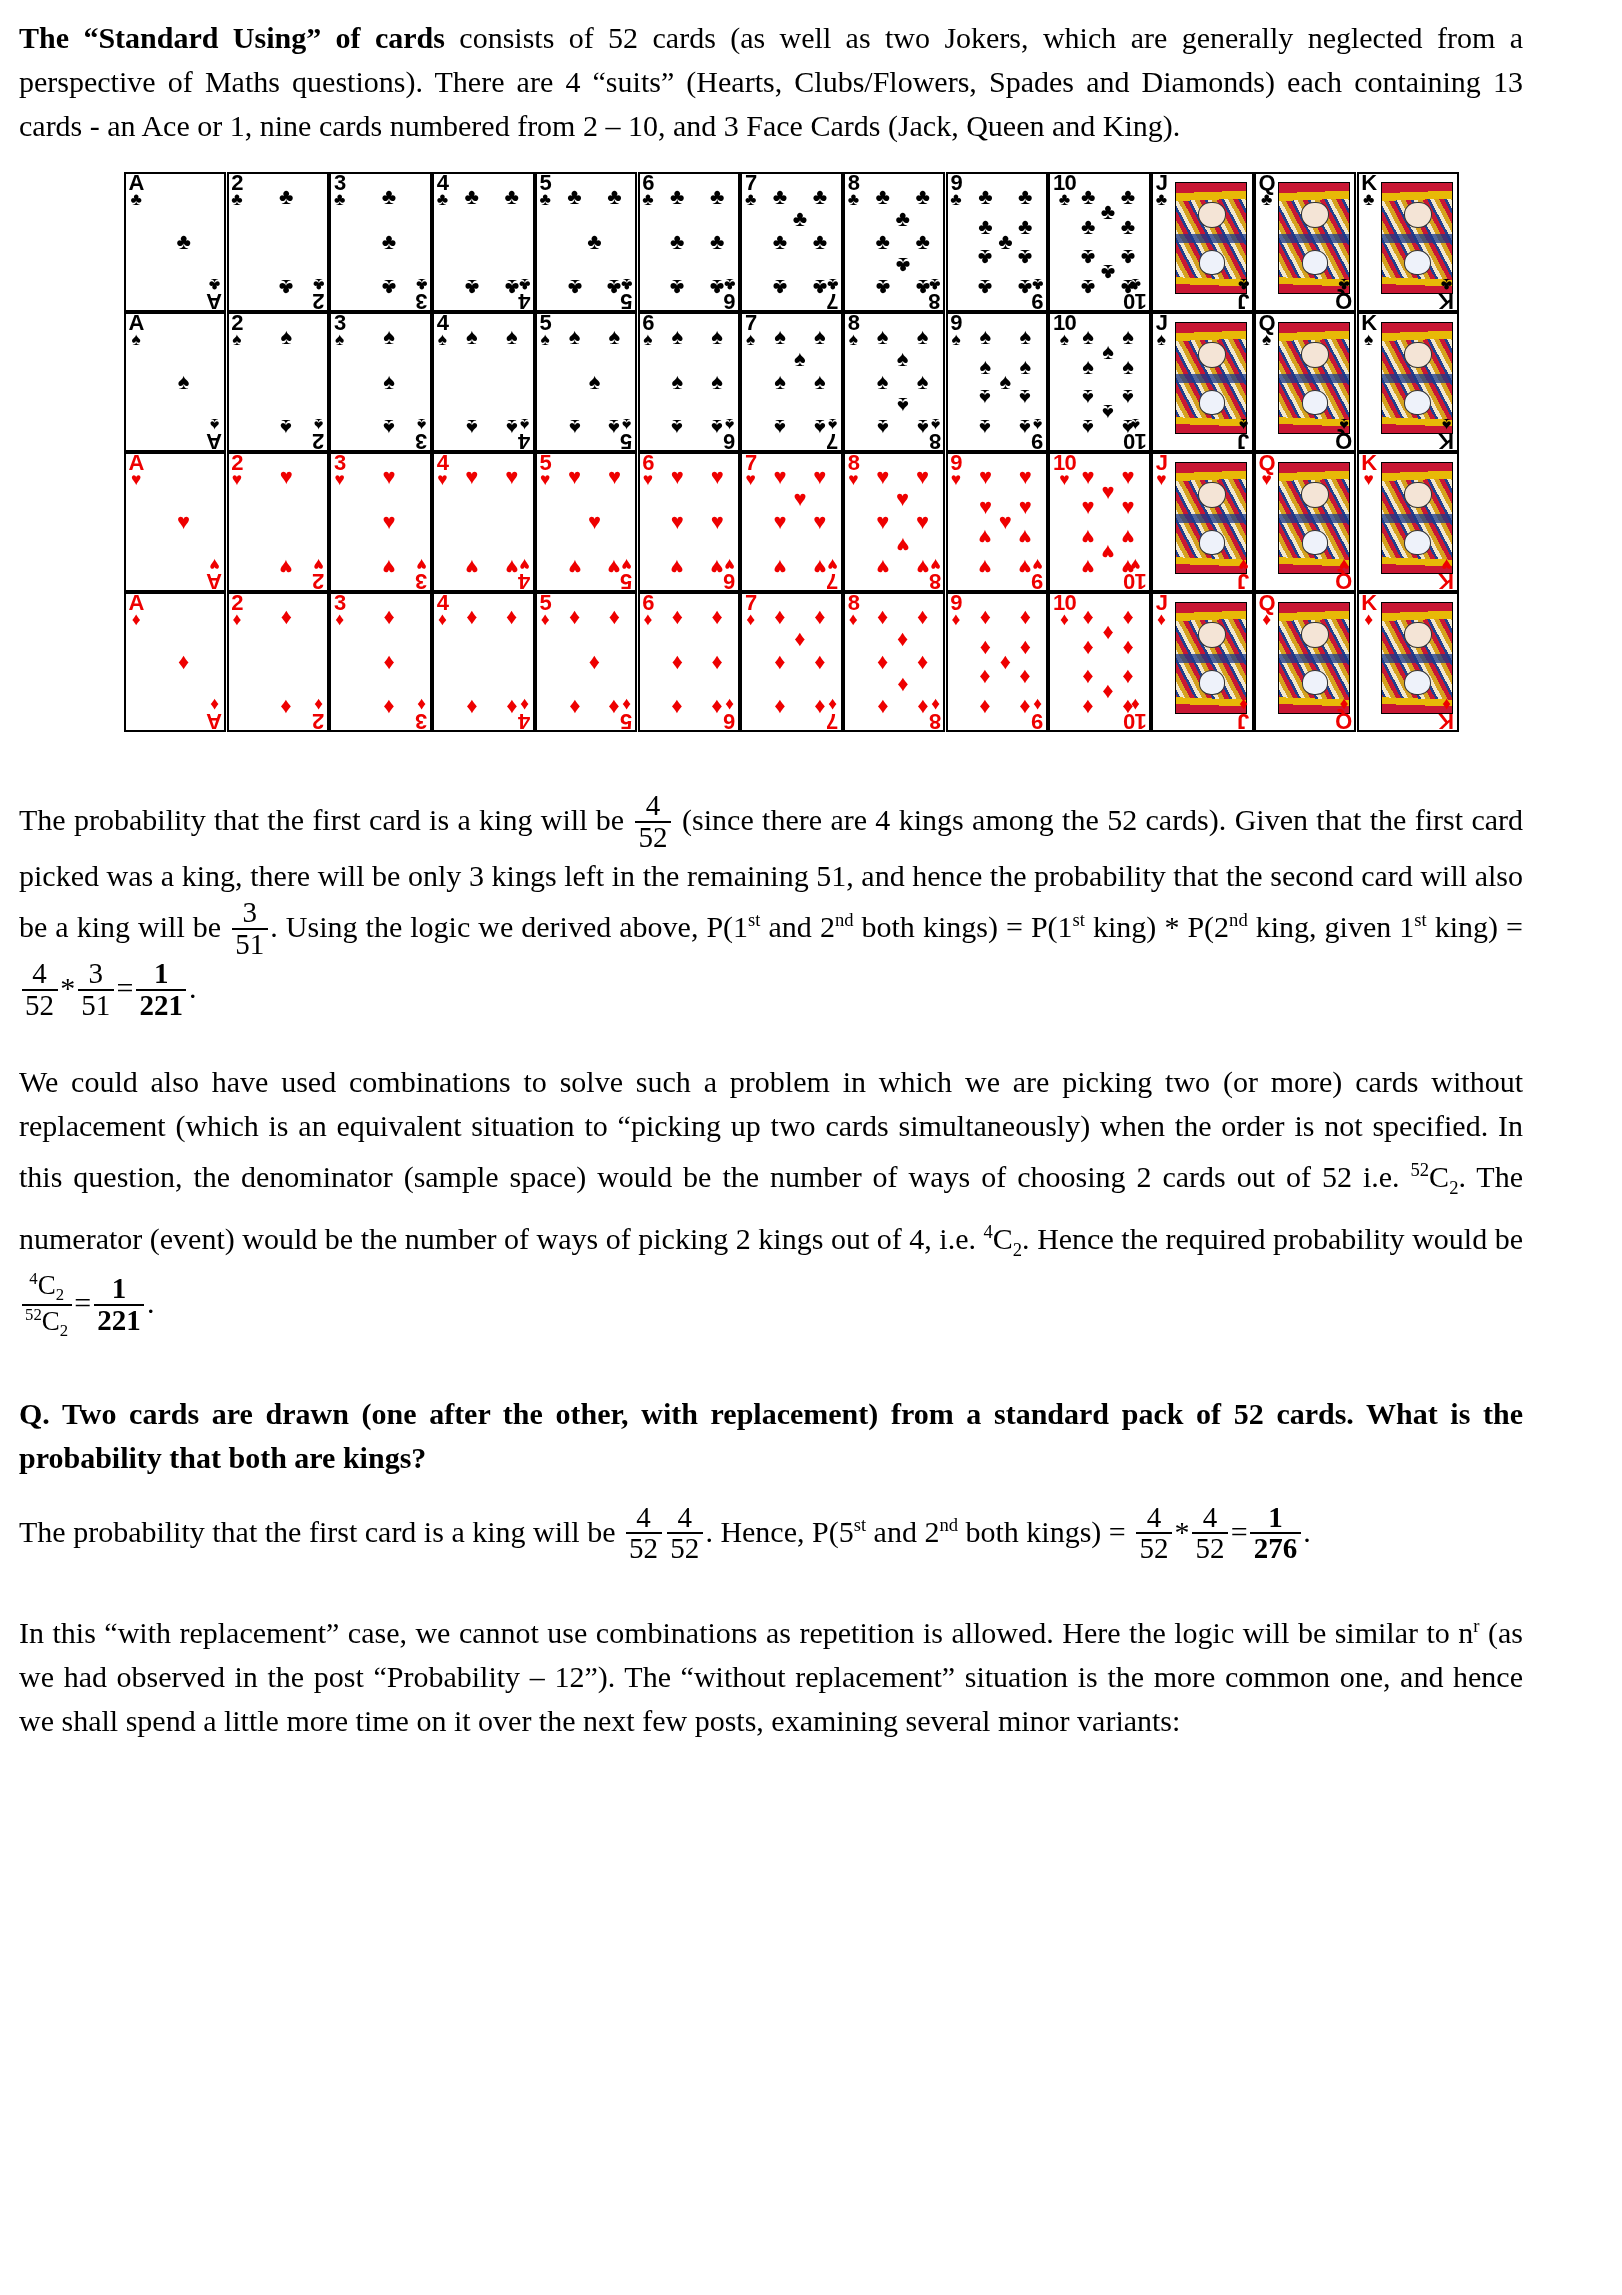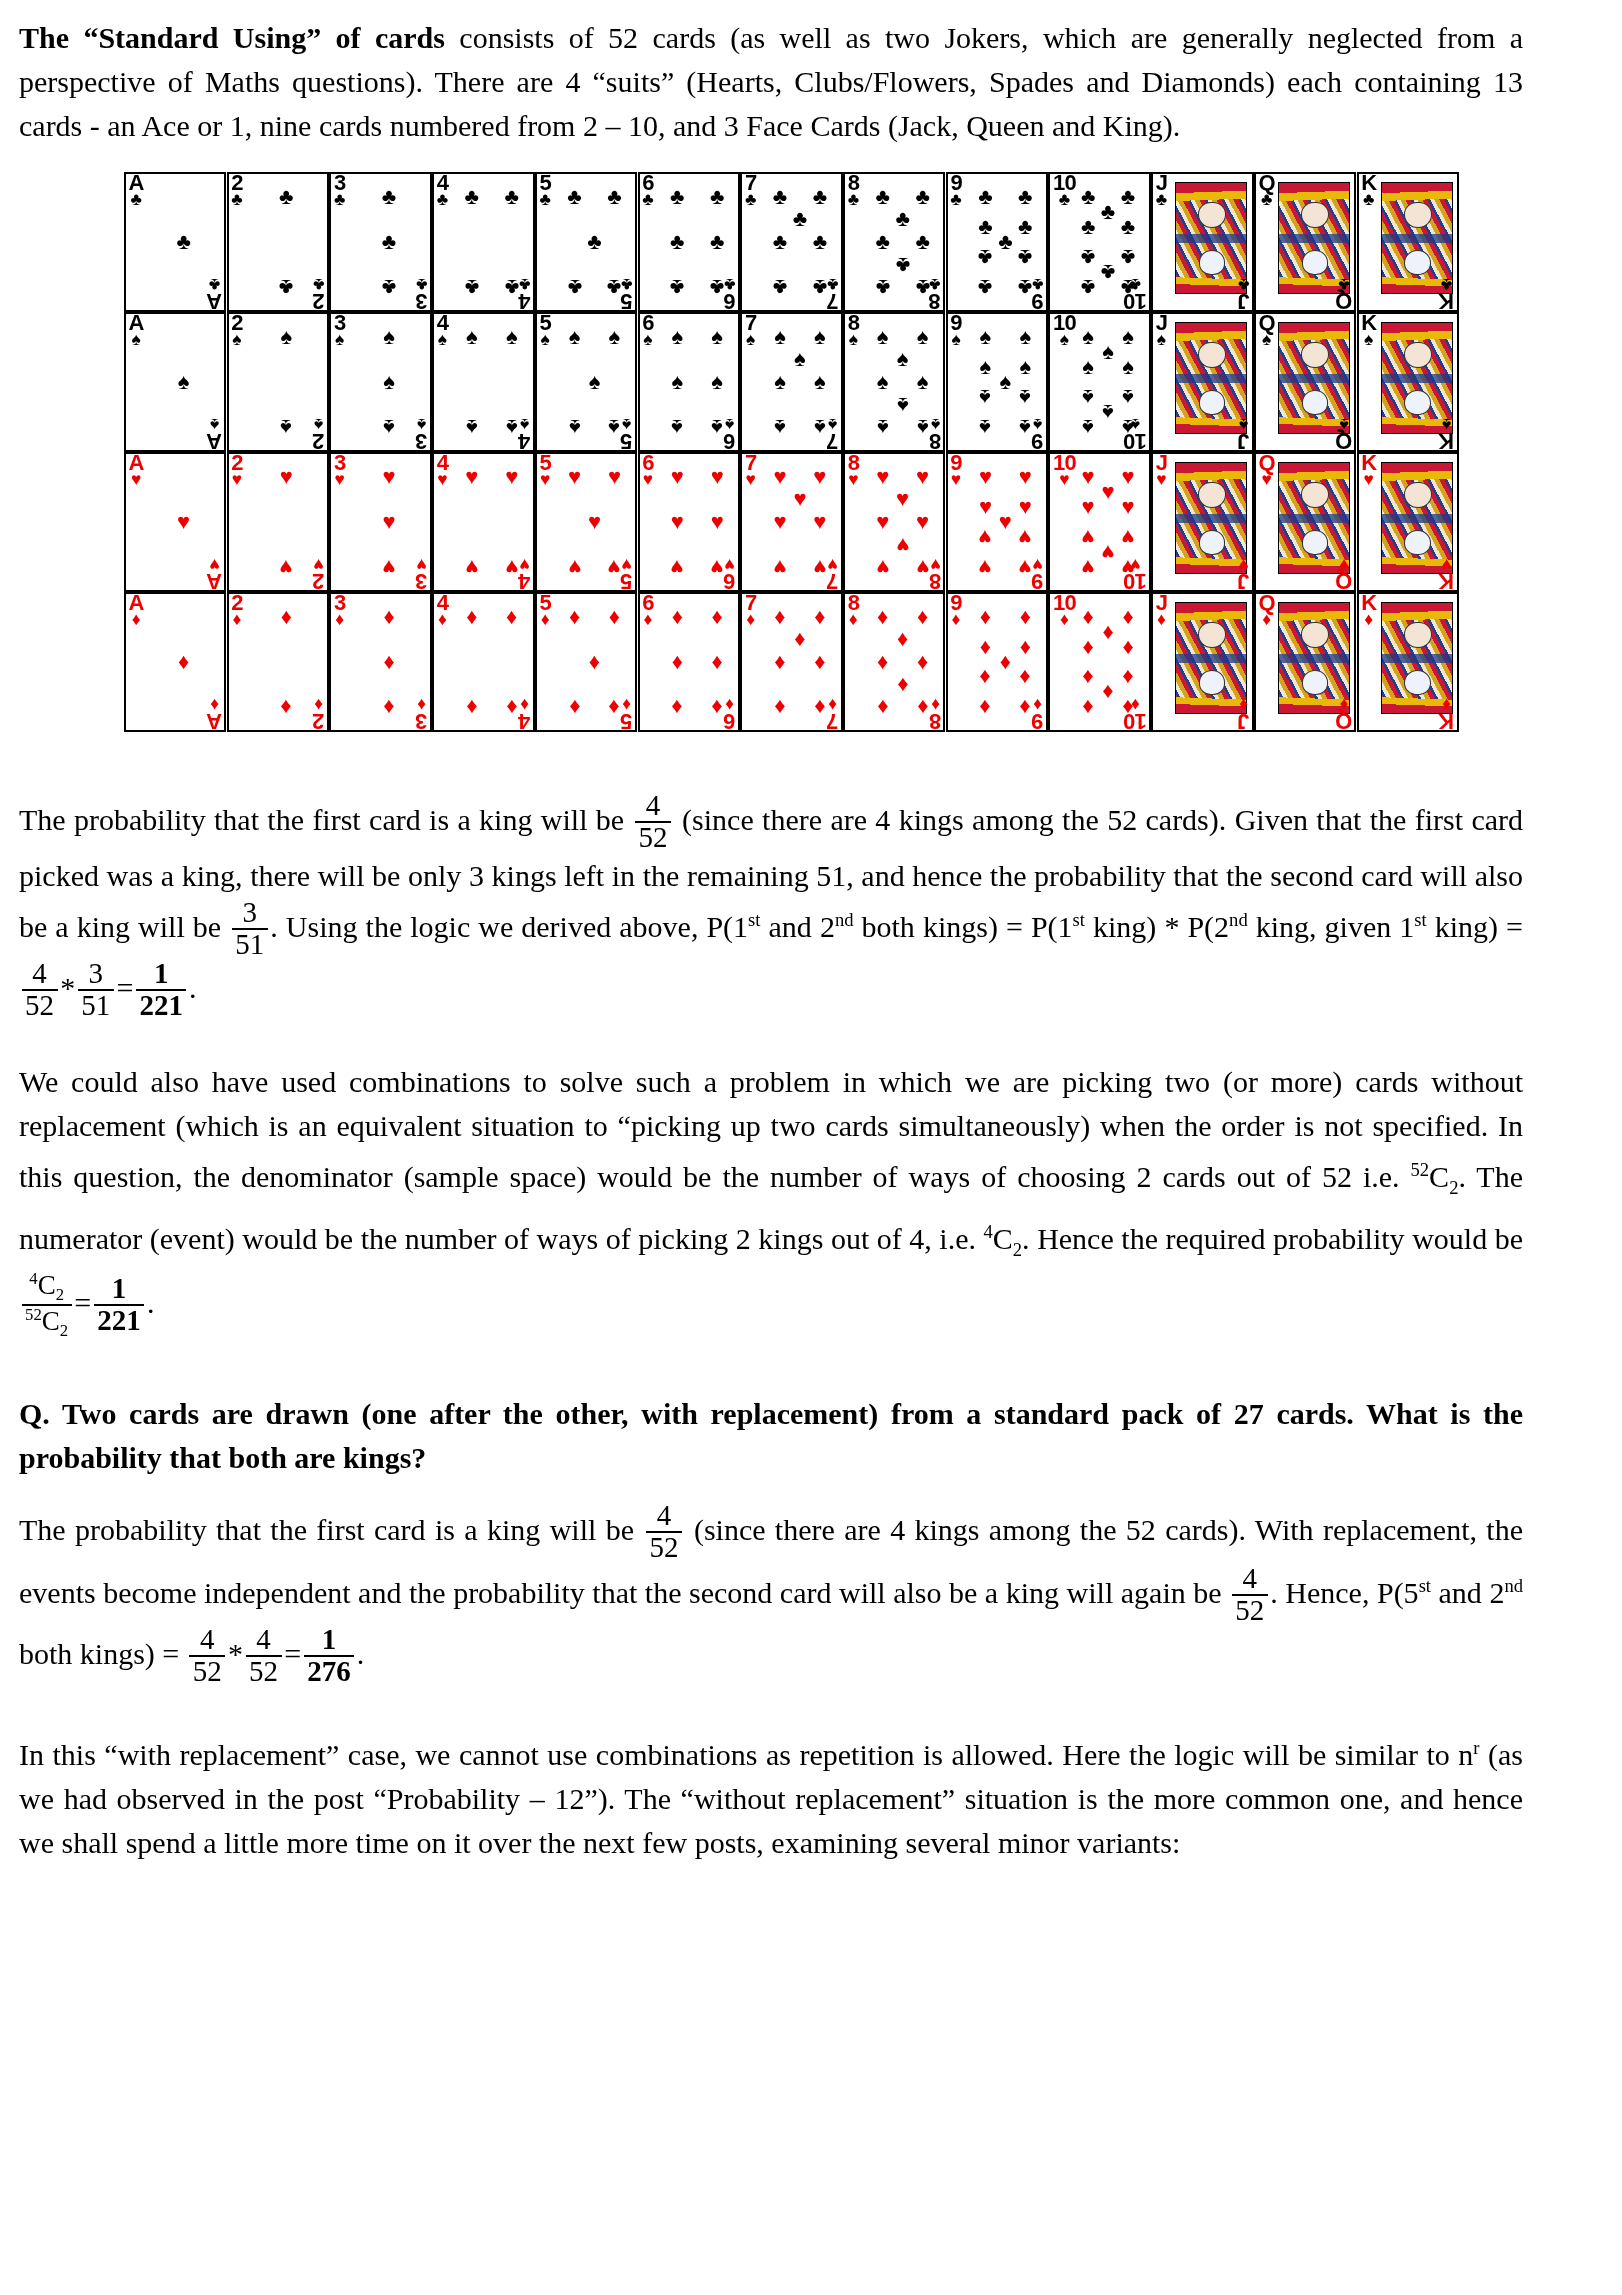"Q. Two cards are drawn" p.q-head { text: 27 -> 52 }
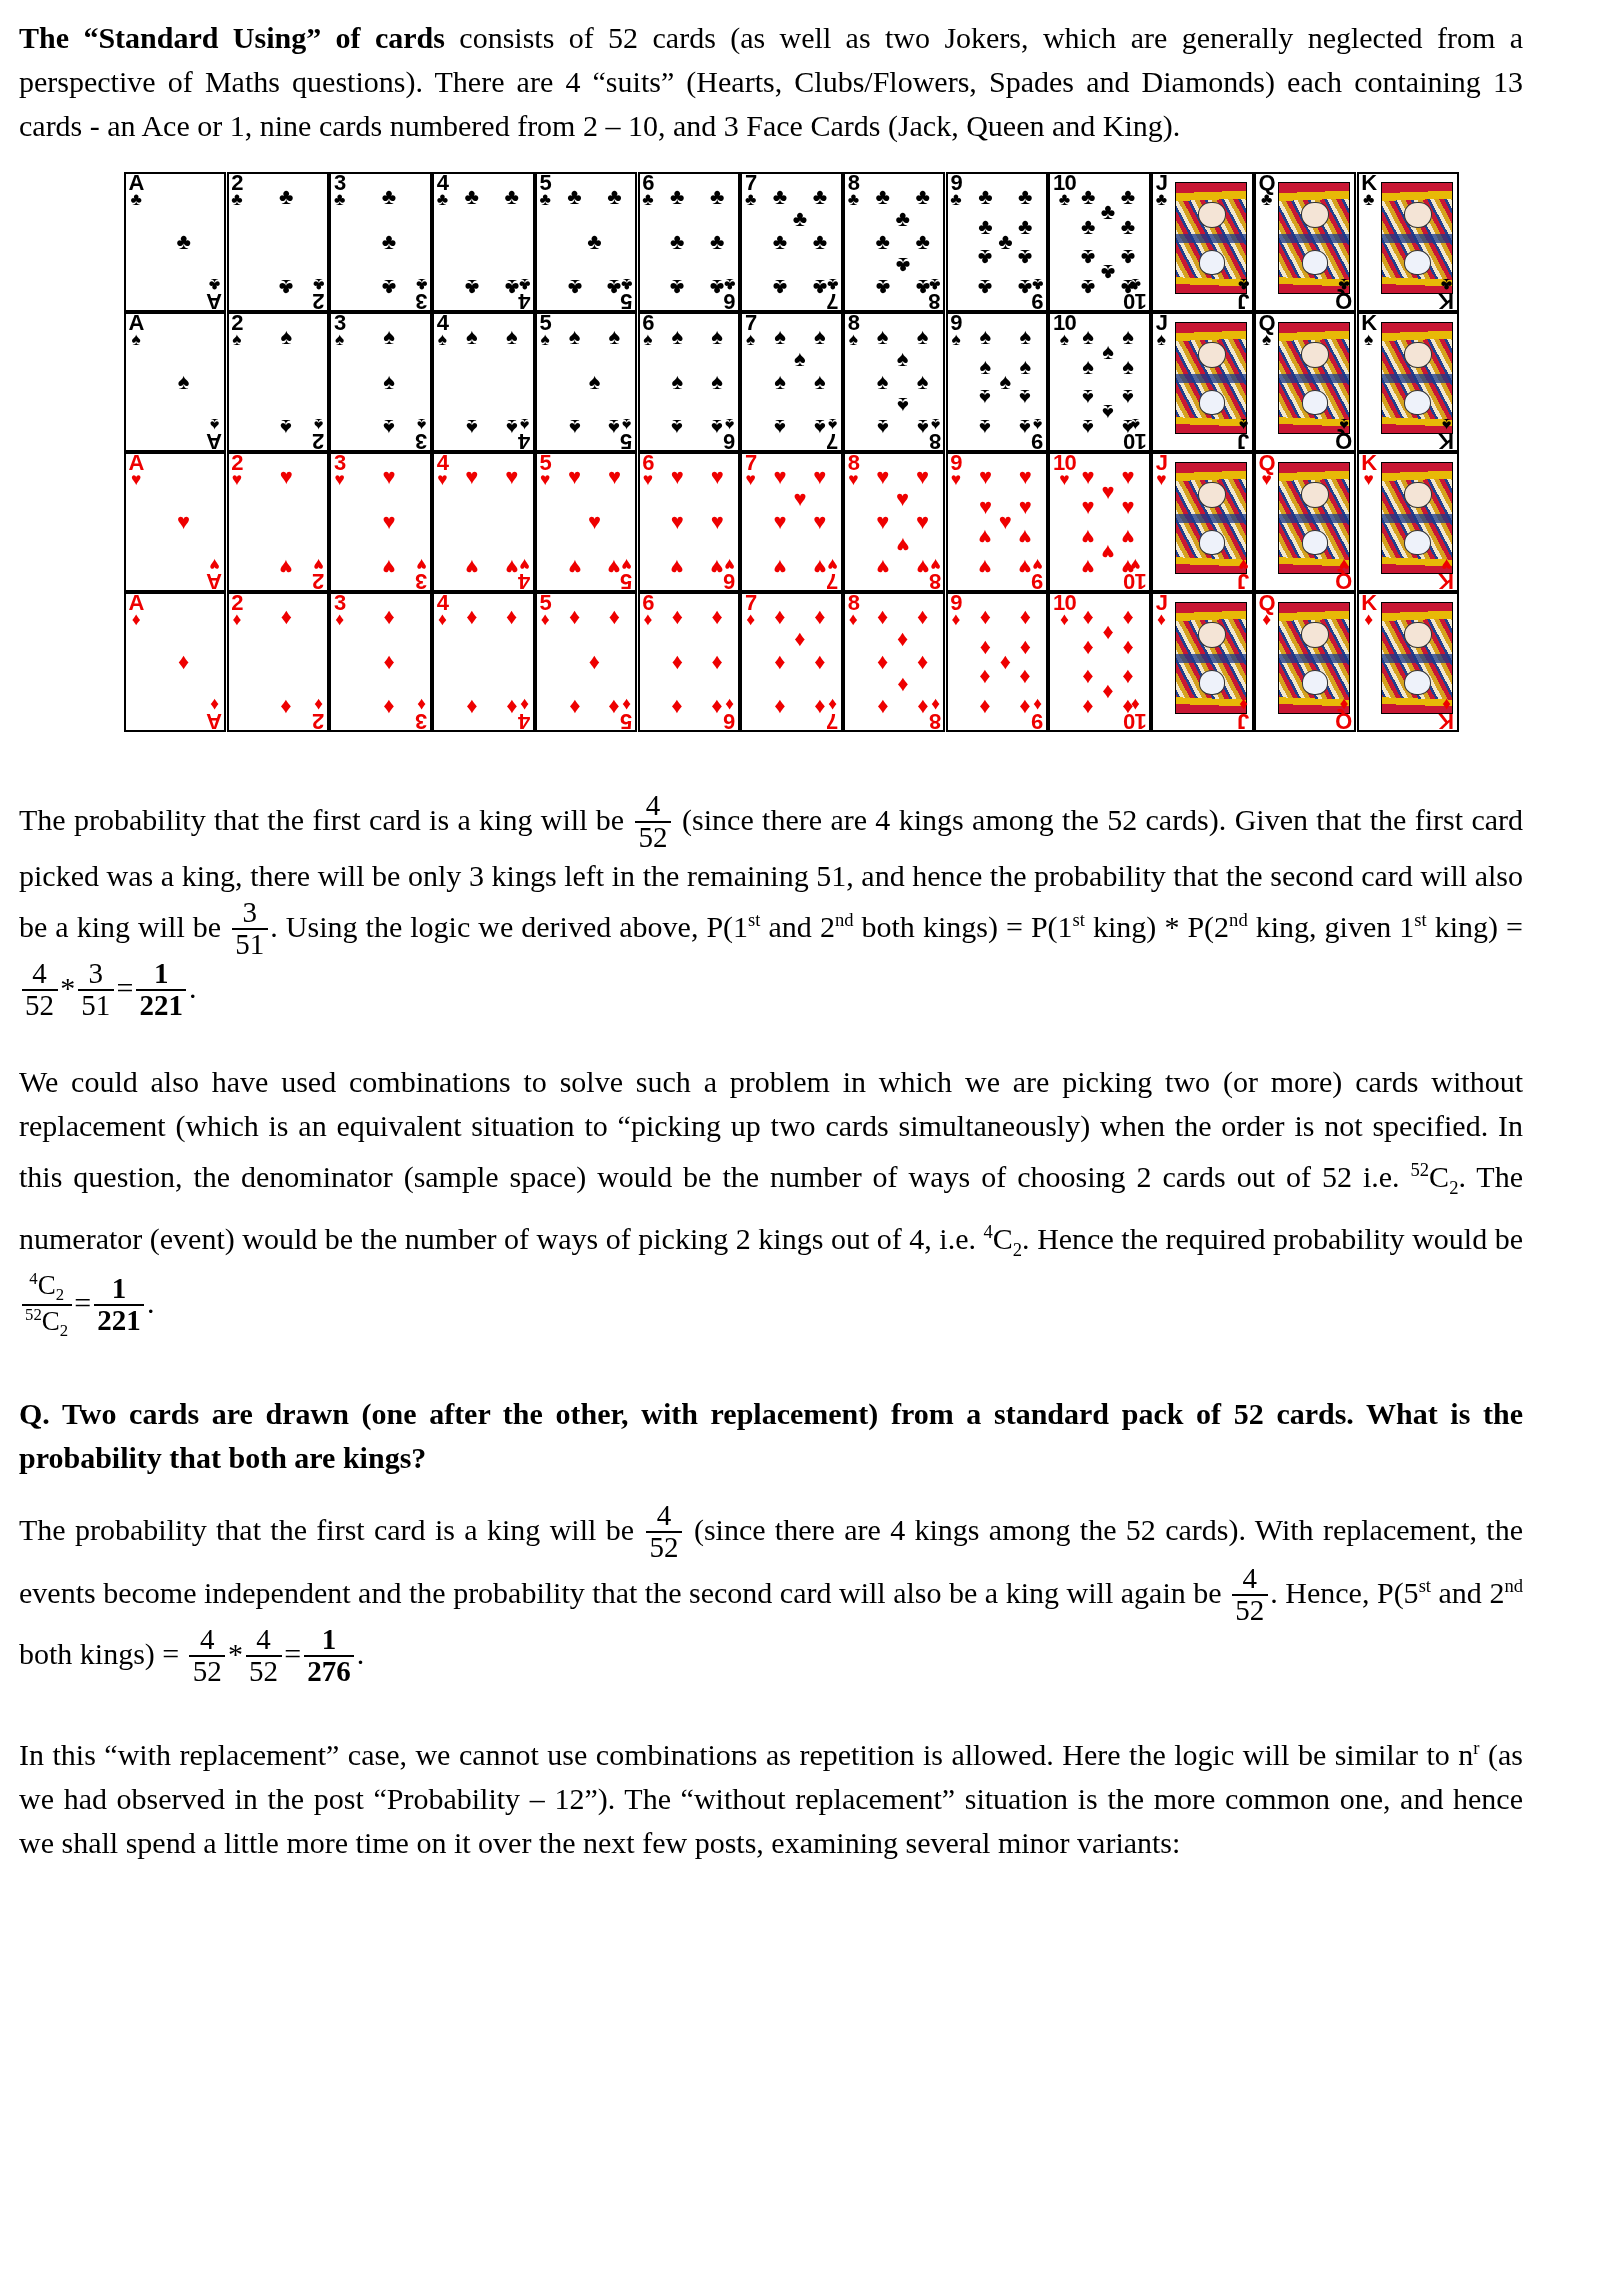"(since there are 4 kings among the 52 cards). With" span { html: <span> (since there are 4 kings among the 52 cards). With replacement, the events become independent and the probability that the second card will also be a king will again be </span> -> none }
